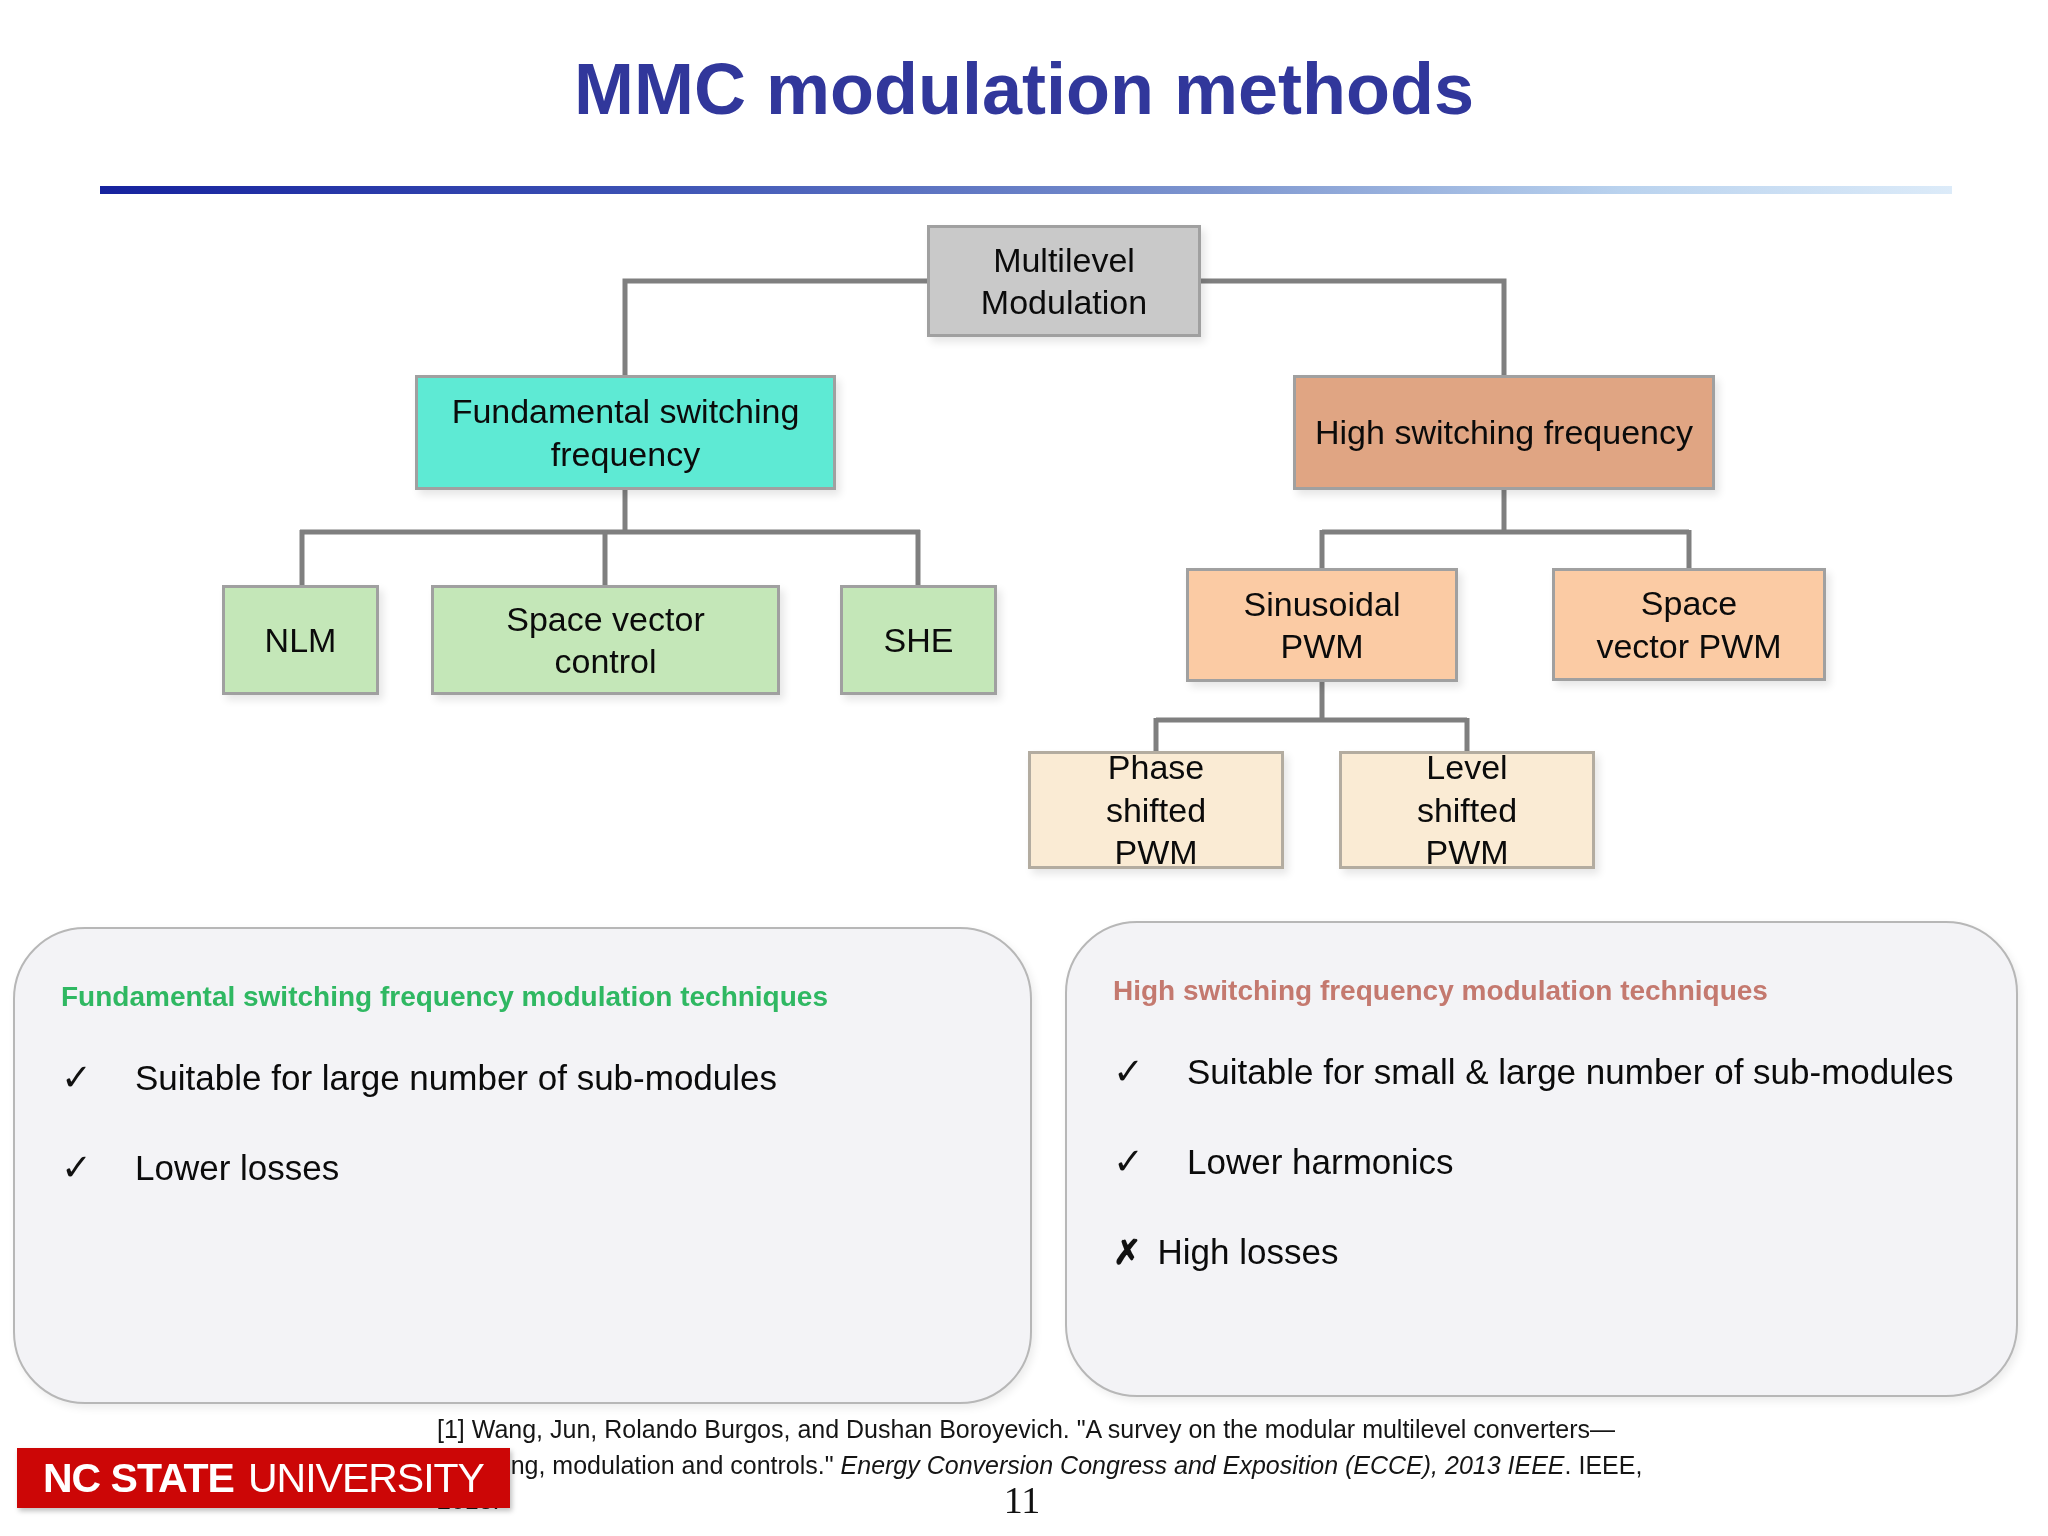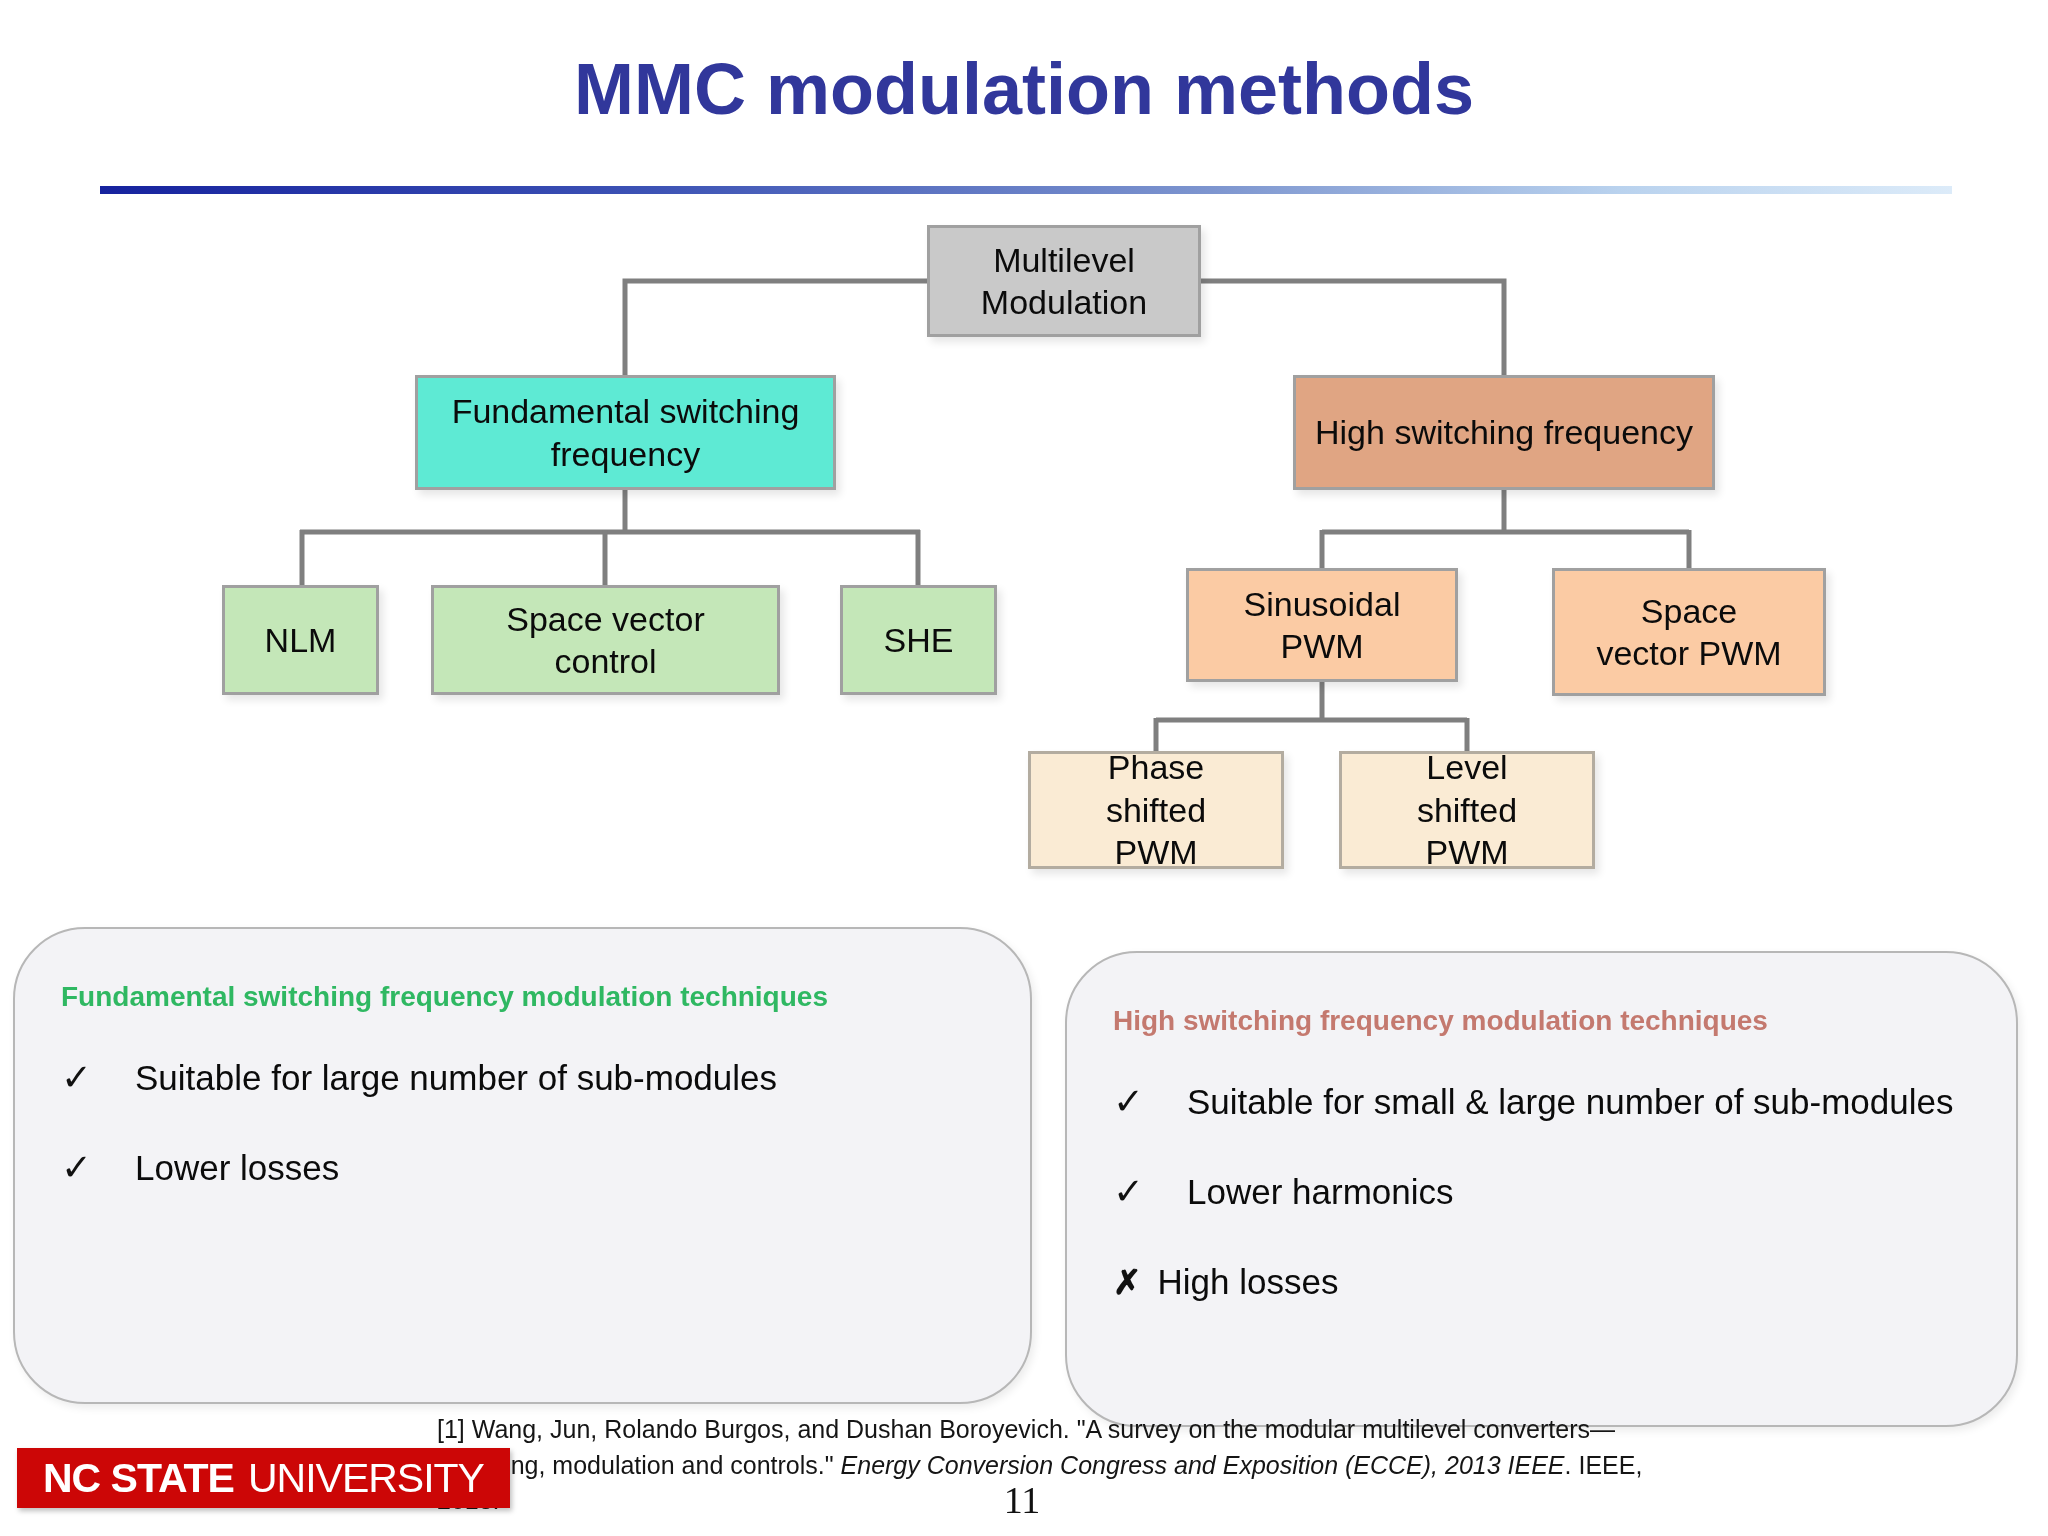"Space vector PWM" #node-svpwm { height: 128px -> 113px }
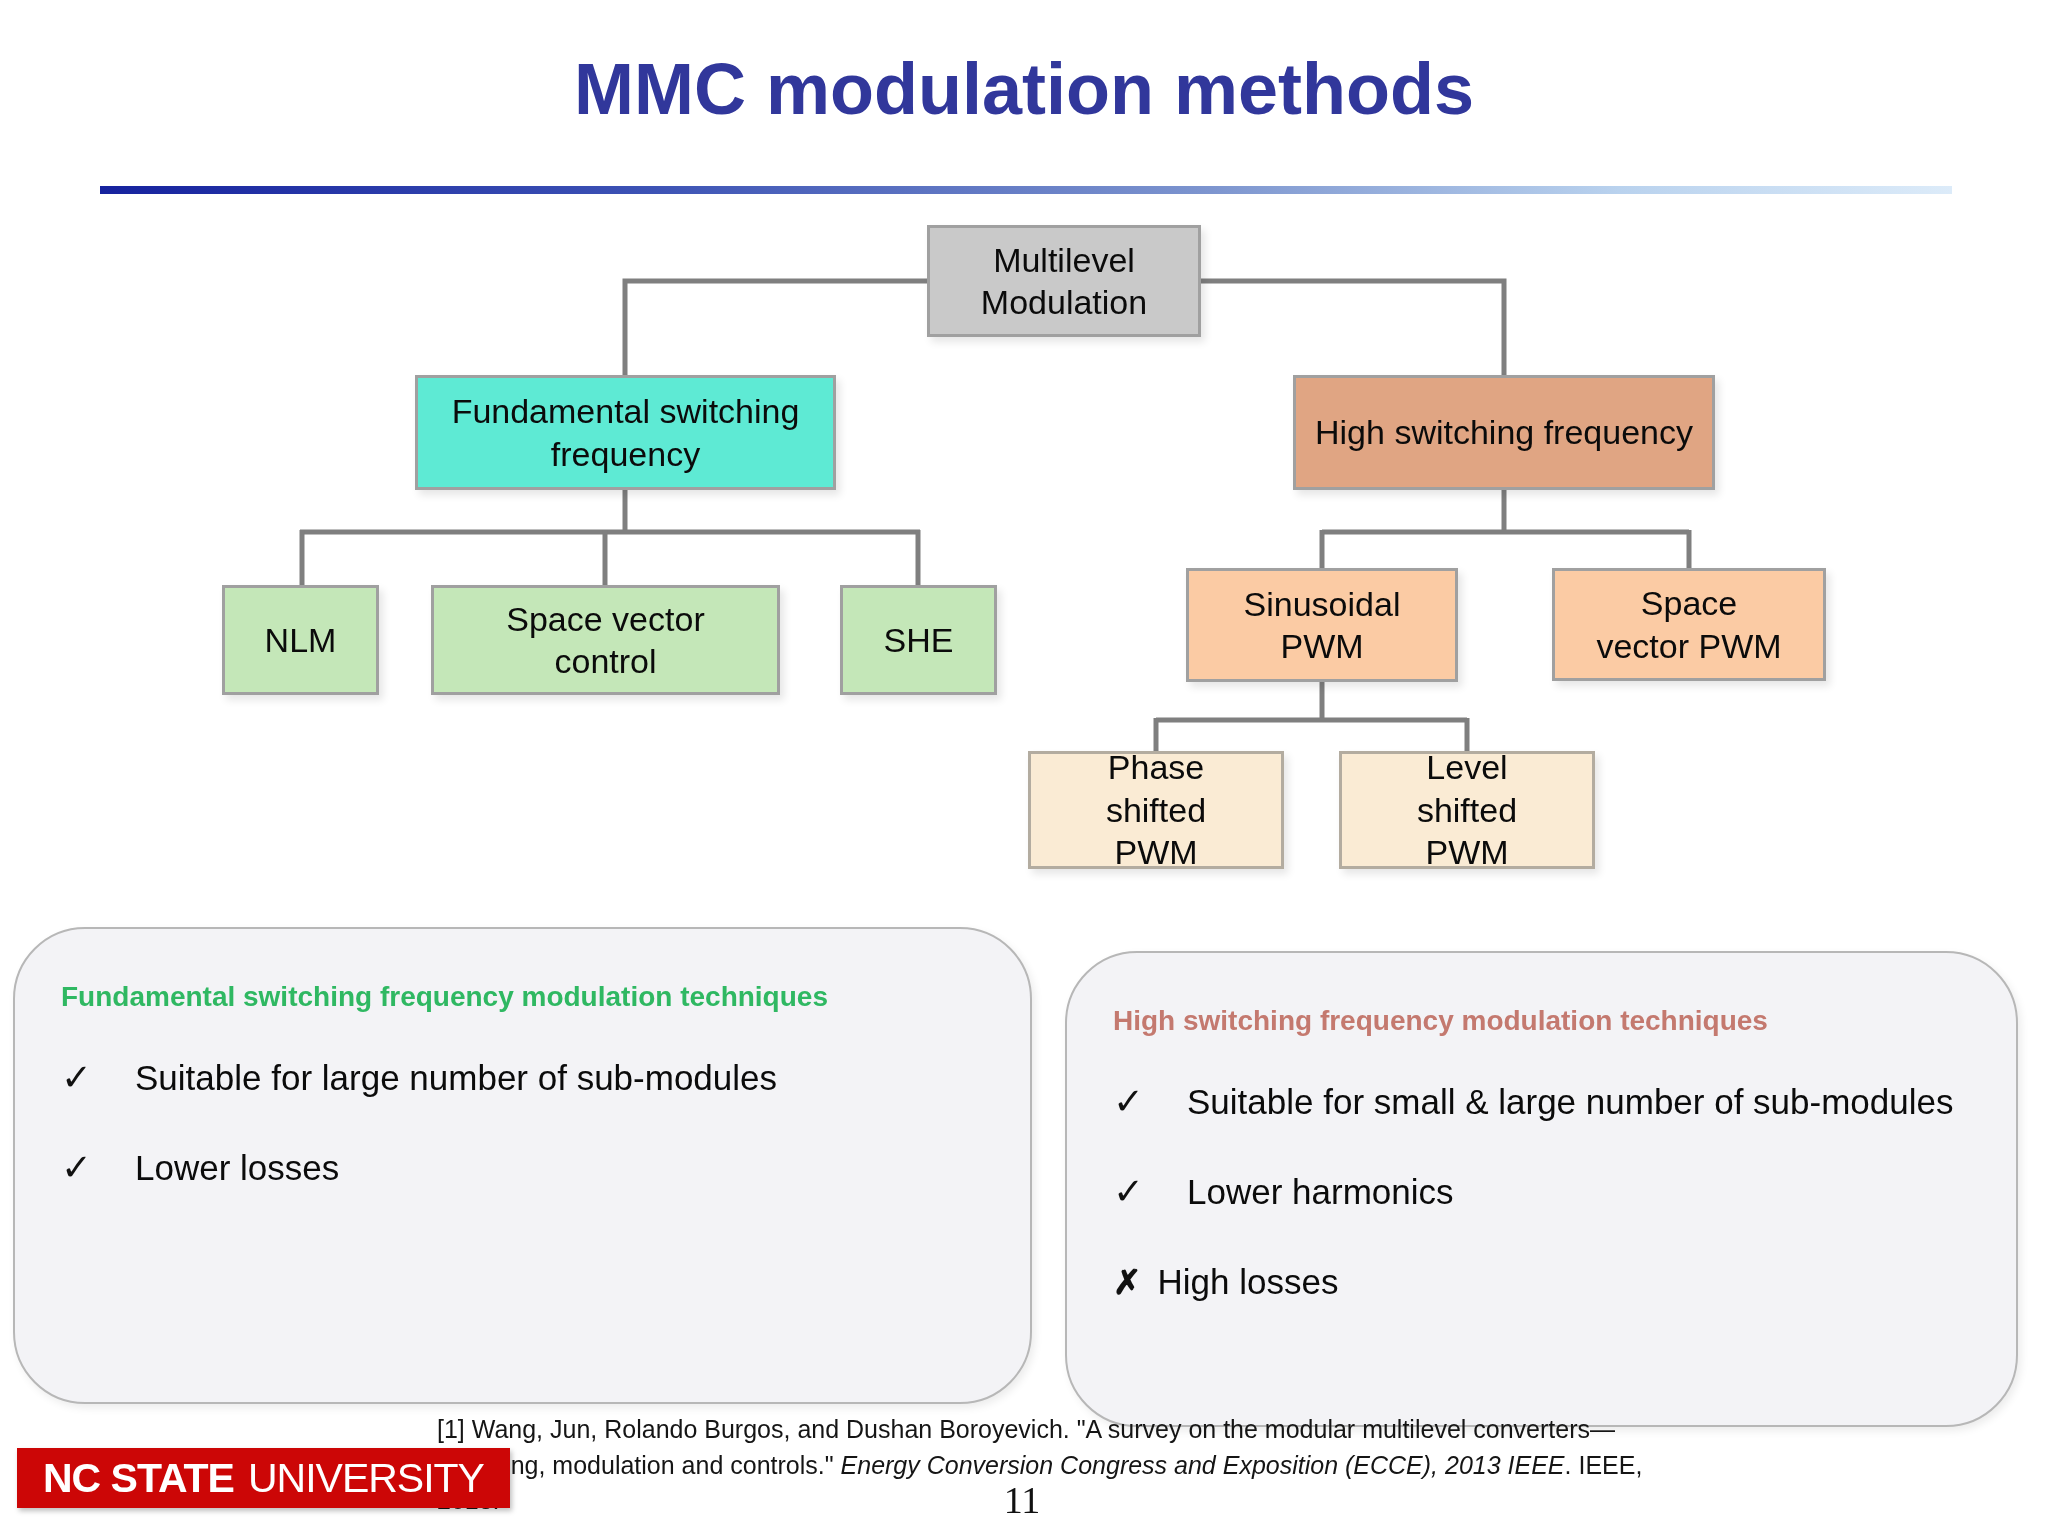"High switching frequency modulation" #panel-right { margin-top: 30px -> none }
